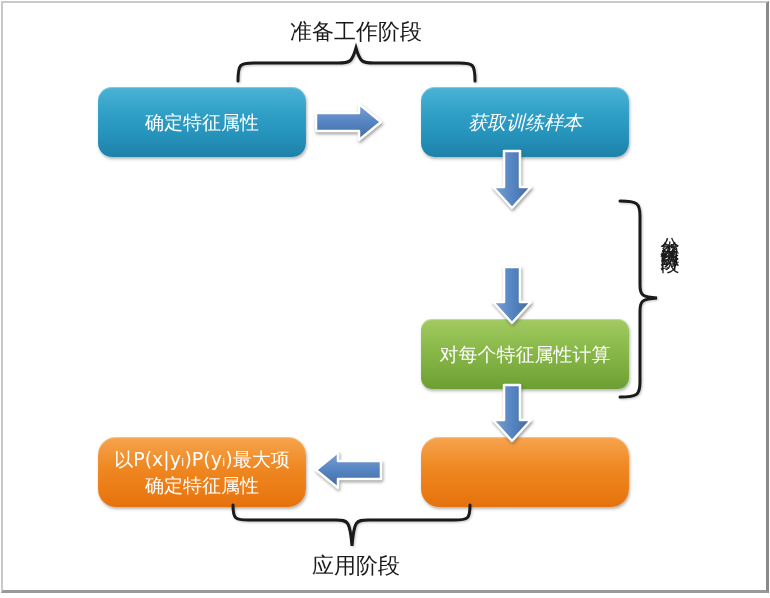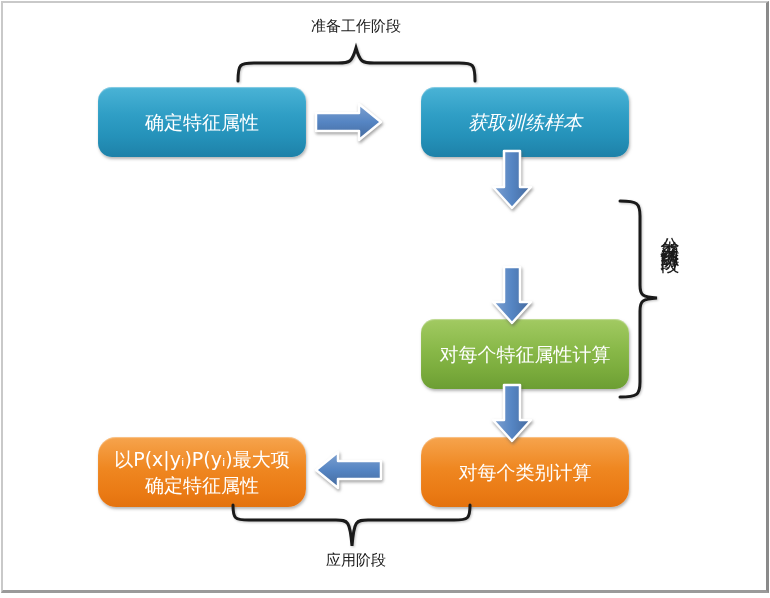"准备工作阶段" .stage-label { font-size: 15px -> 22px }
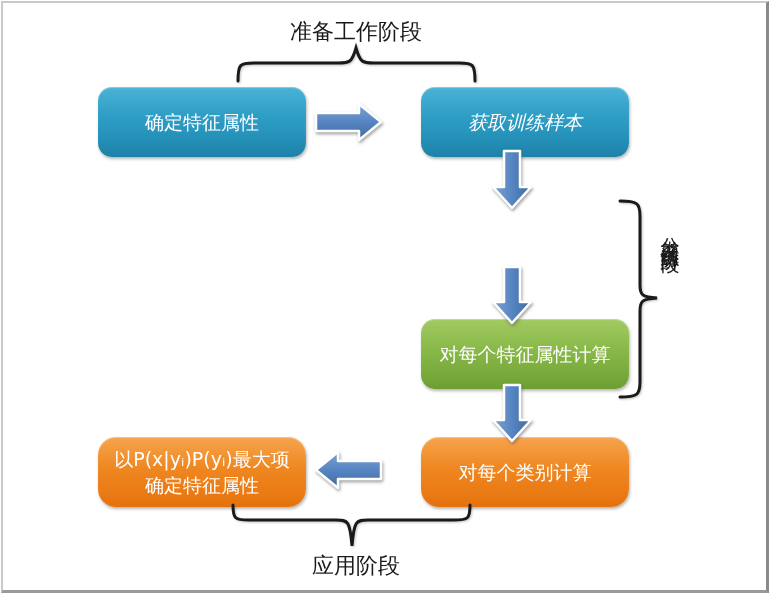"对每个特征属性计算" div.box { border-radius: none -> 11px }
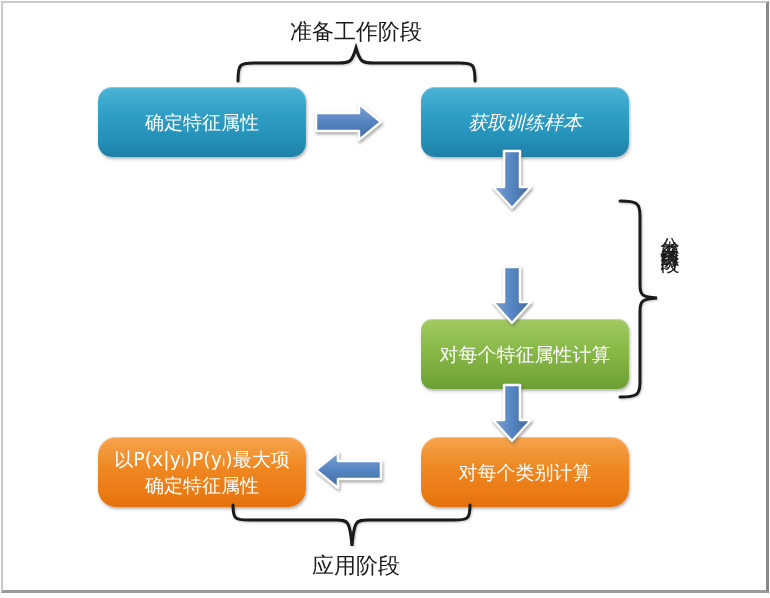"对每个类别计算" span { html: <span>对每个类别计算</span> -> none }
